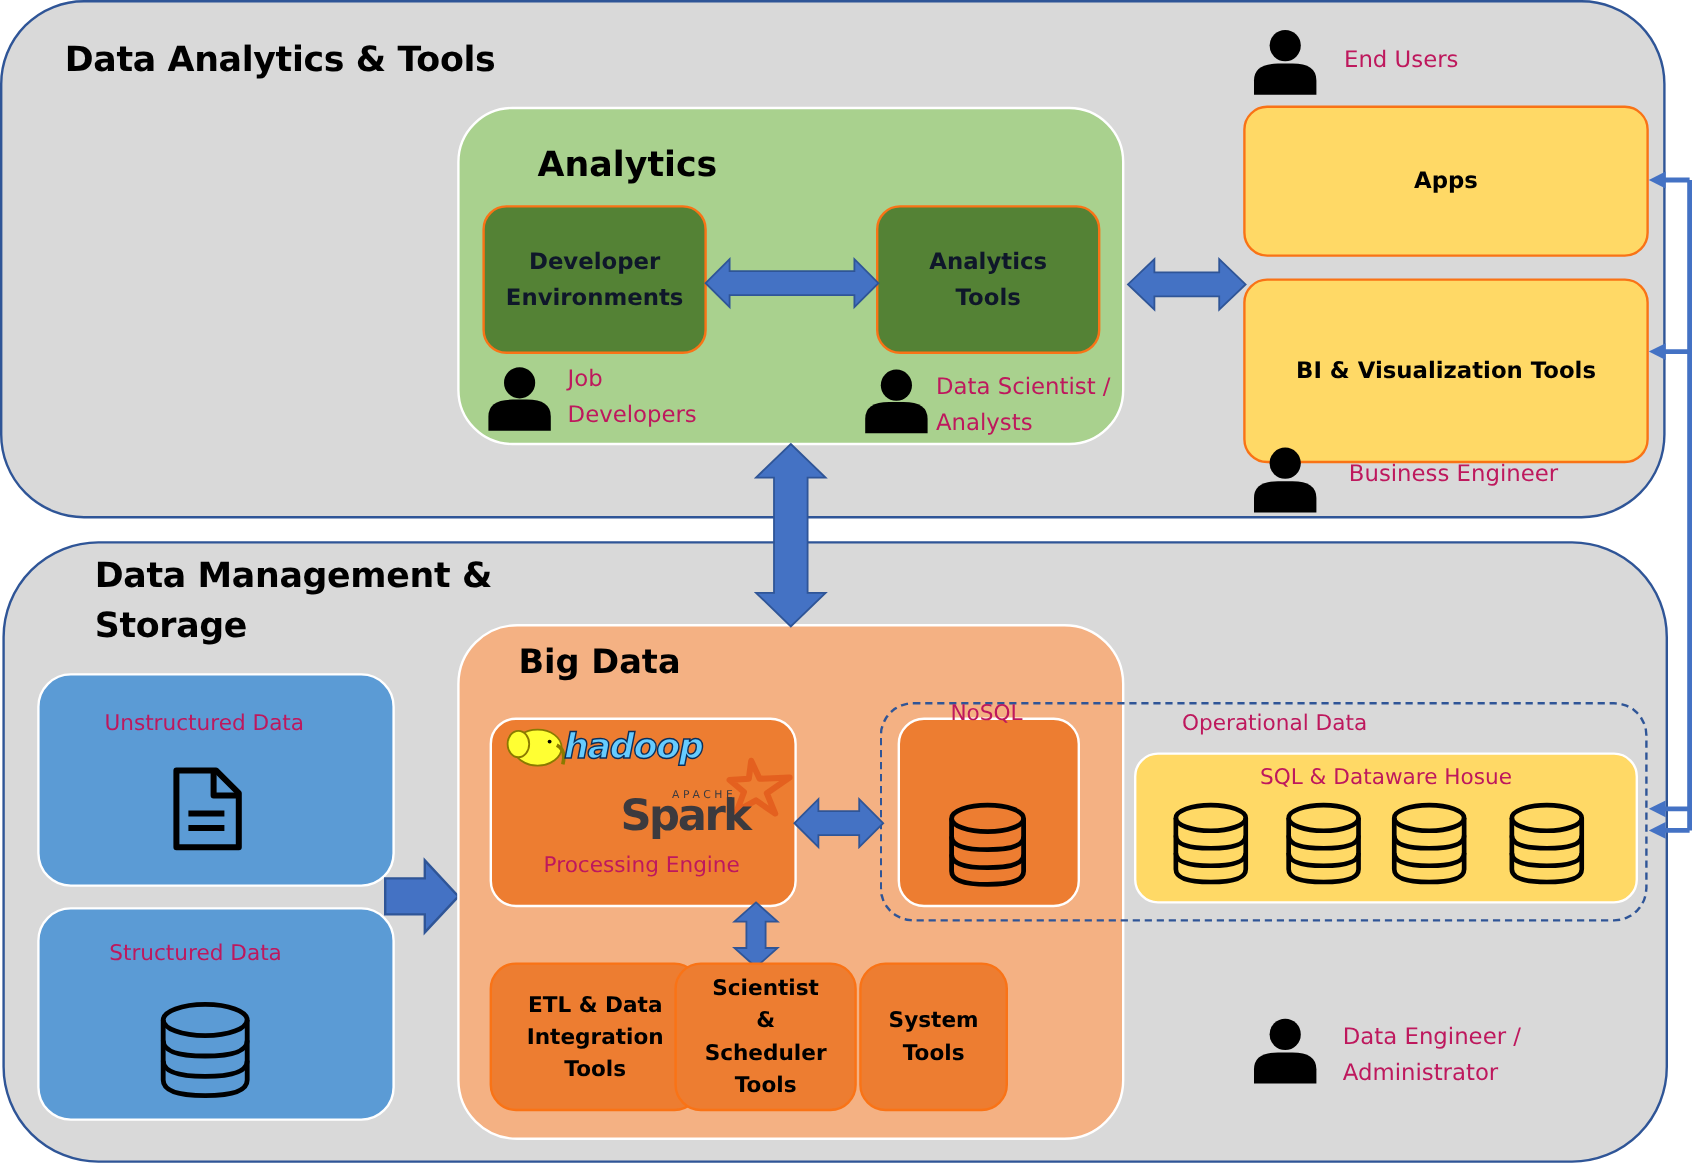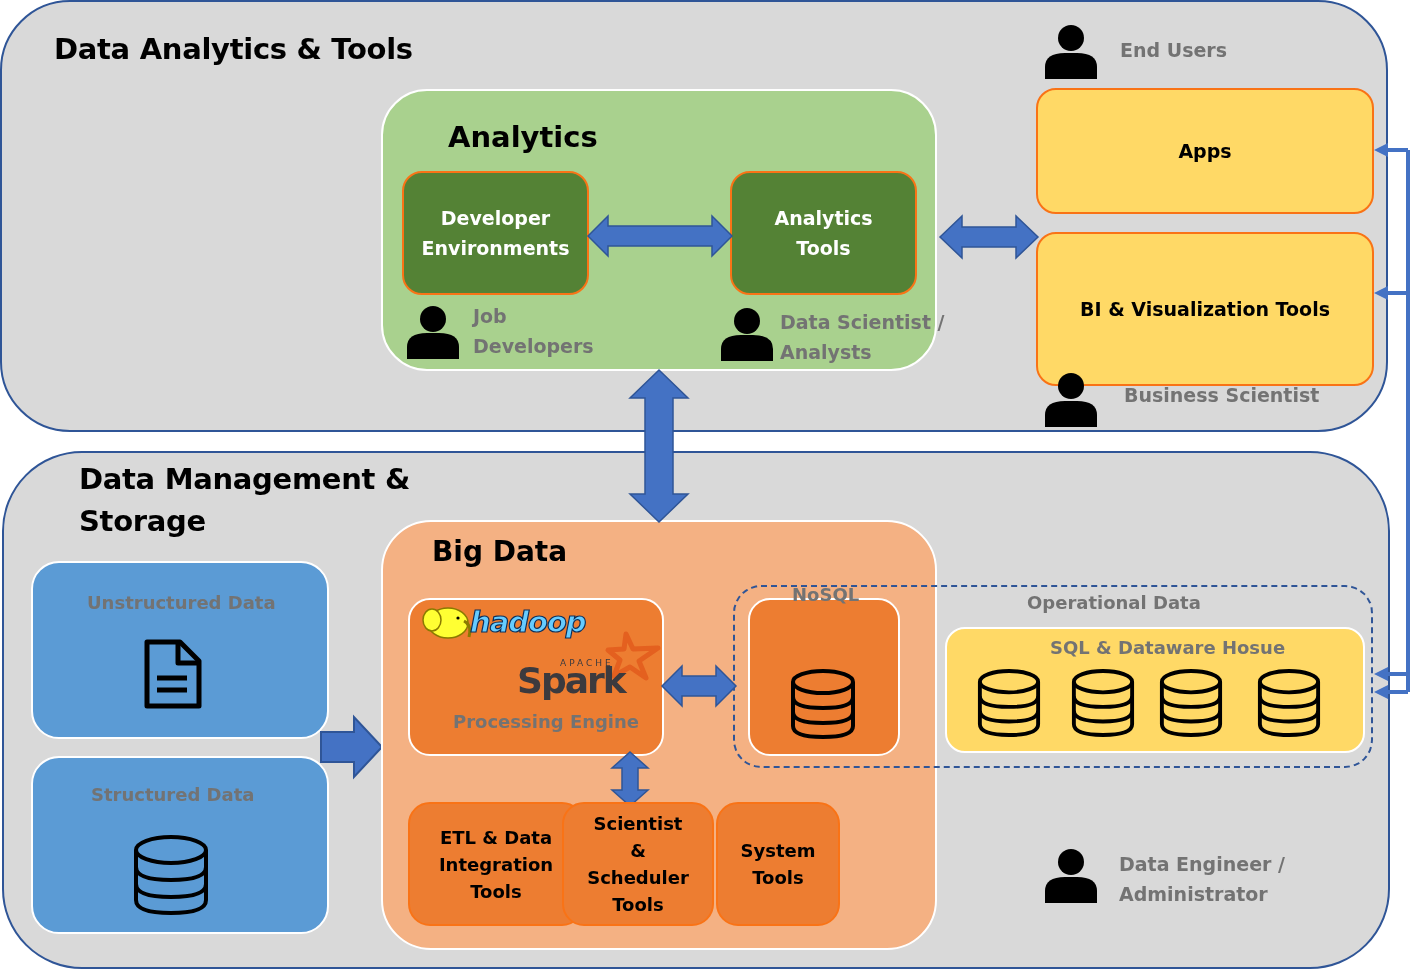"End Users" .label { color: #737373 -> #be185d; font-weight: bold -> normal }
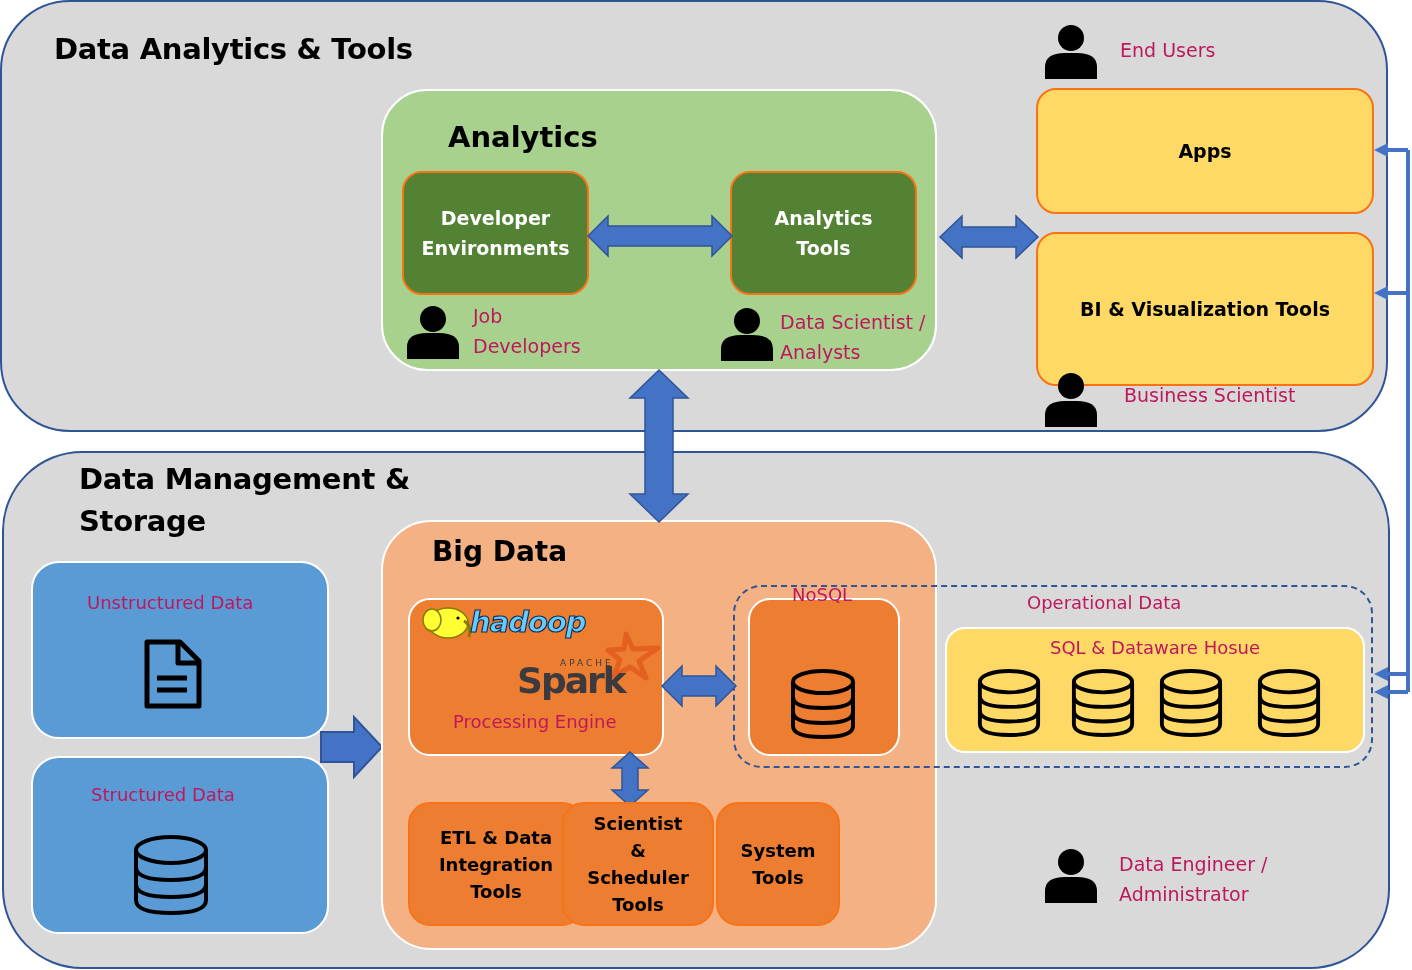"Developer" .green-inner { color: #ffffff -> #0f172a }
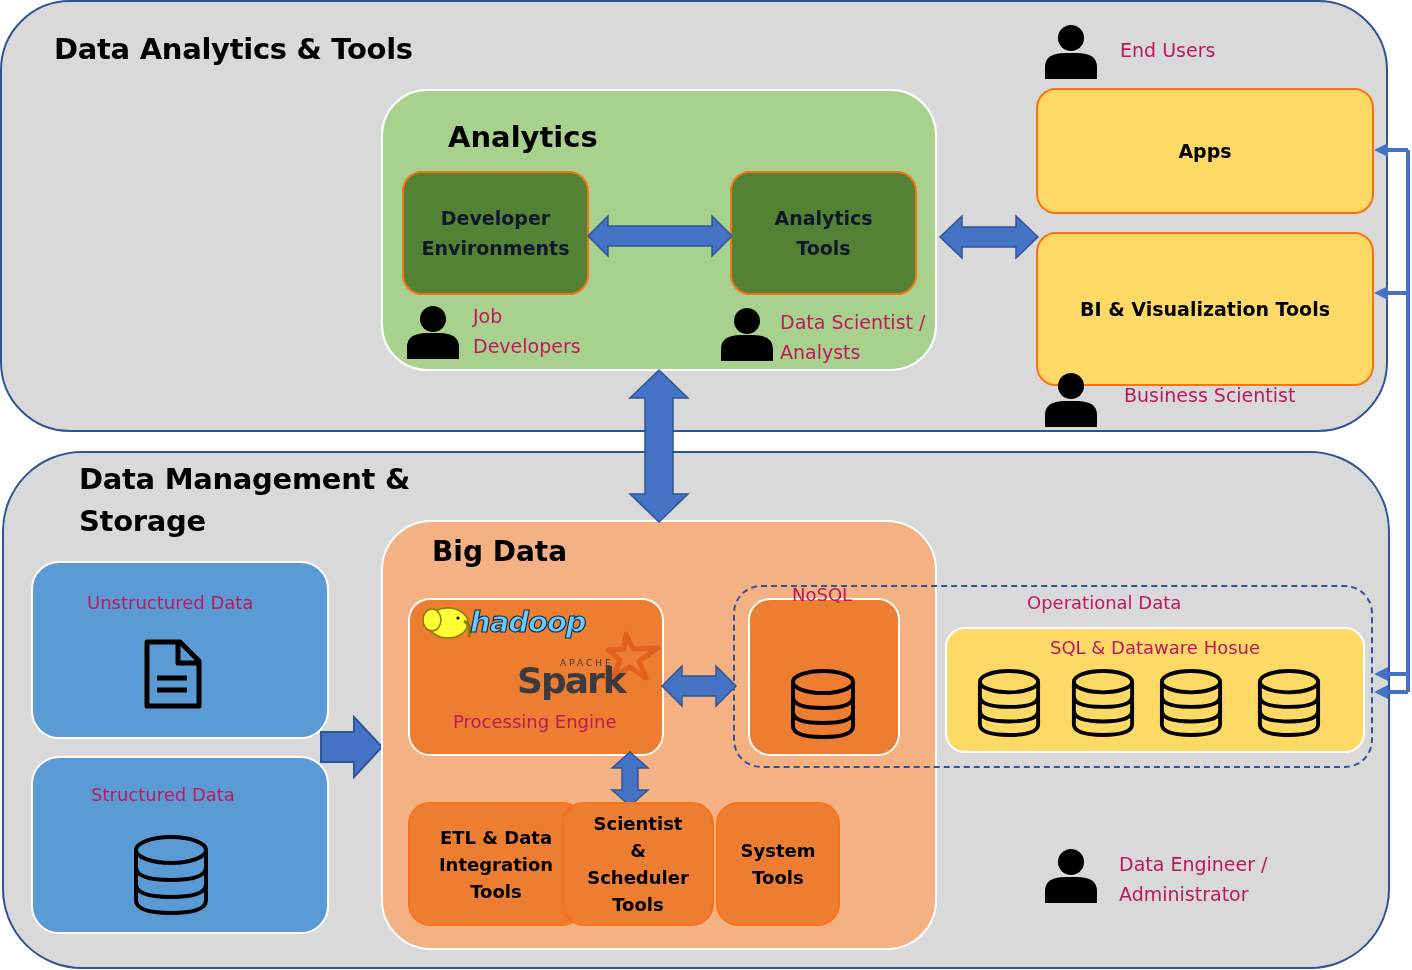"Business Scientist" div.abs { text: Scientist -> Engineer }
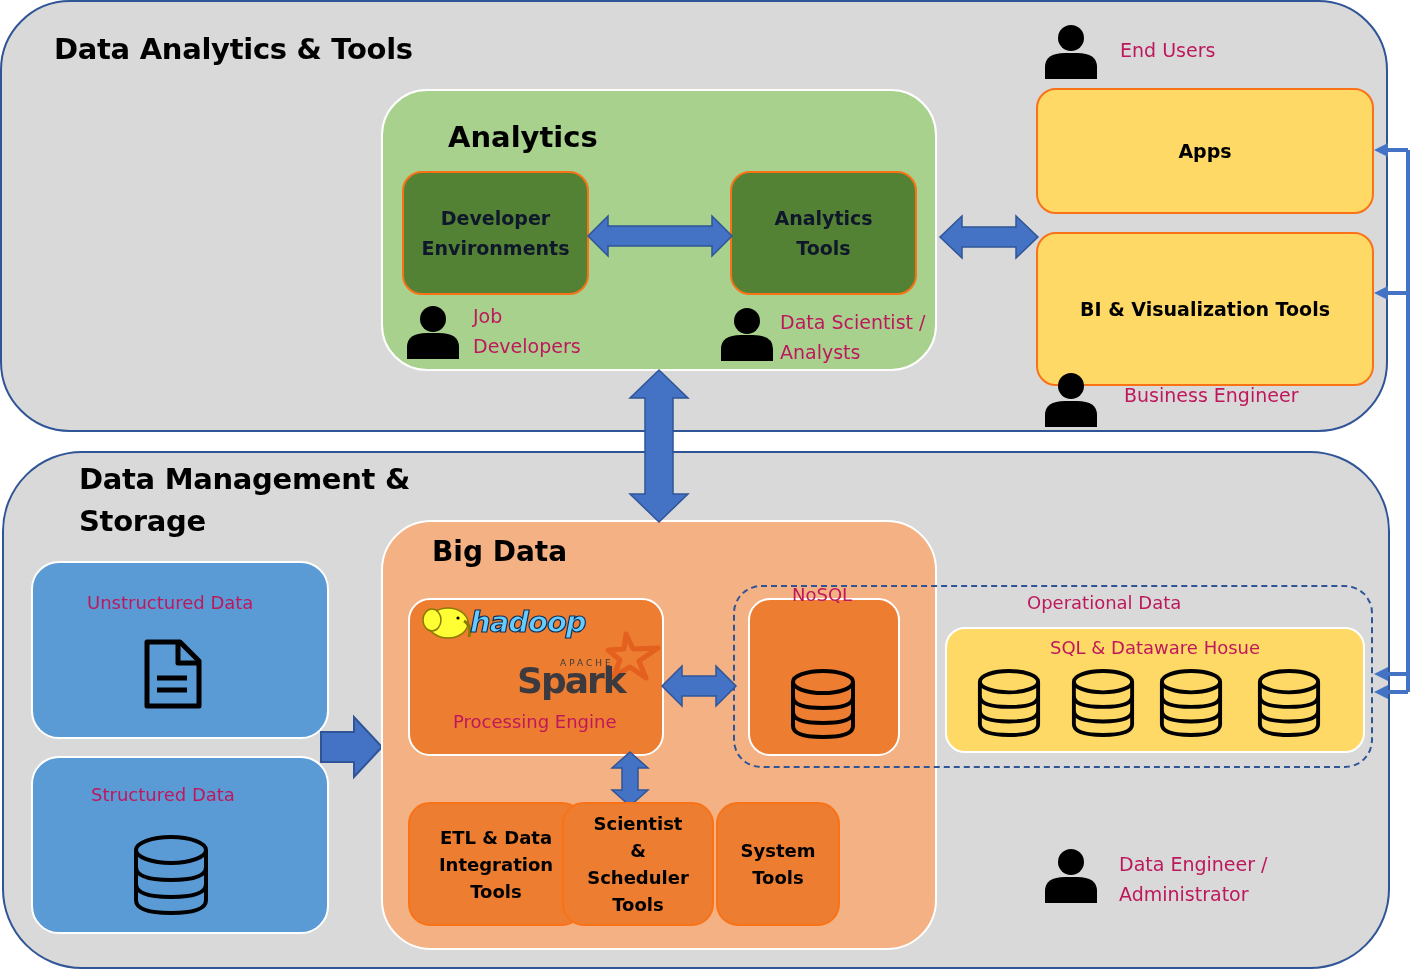"Operational Data" div.abs { margin-left: 42px -> none }
